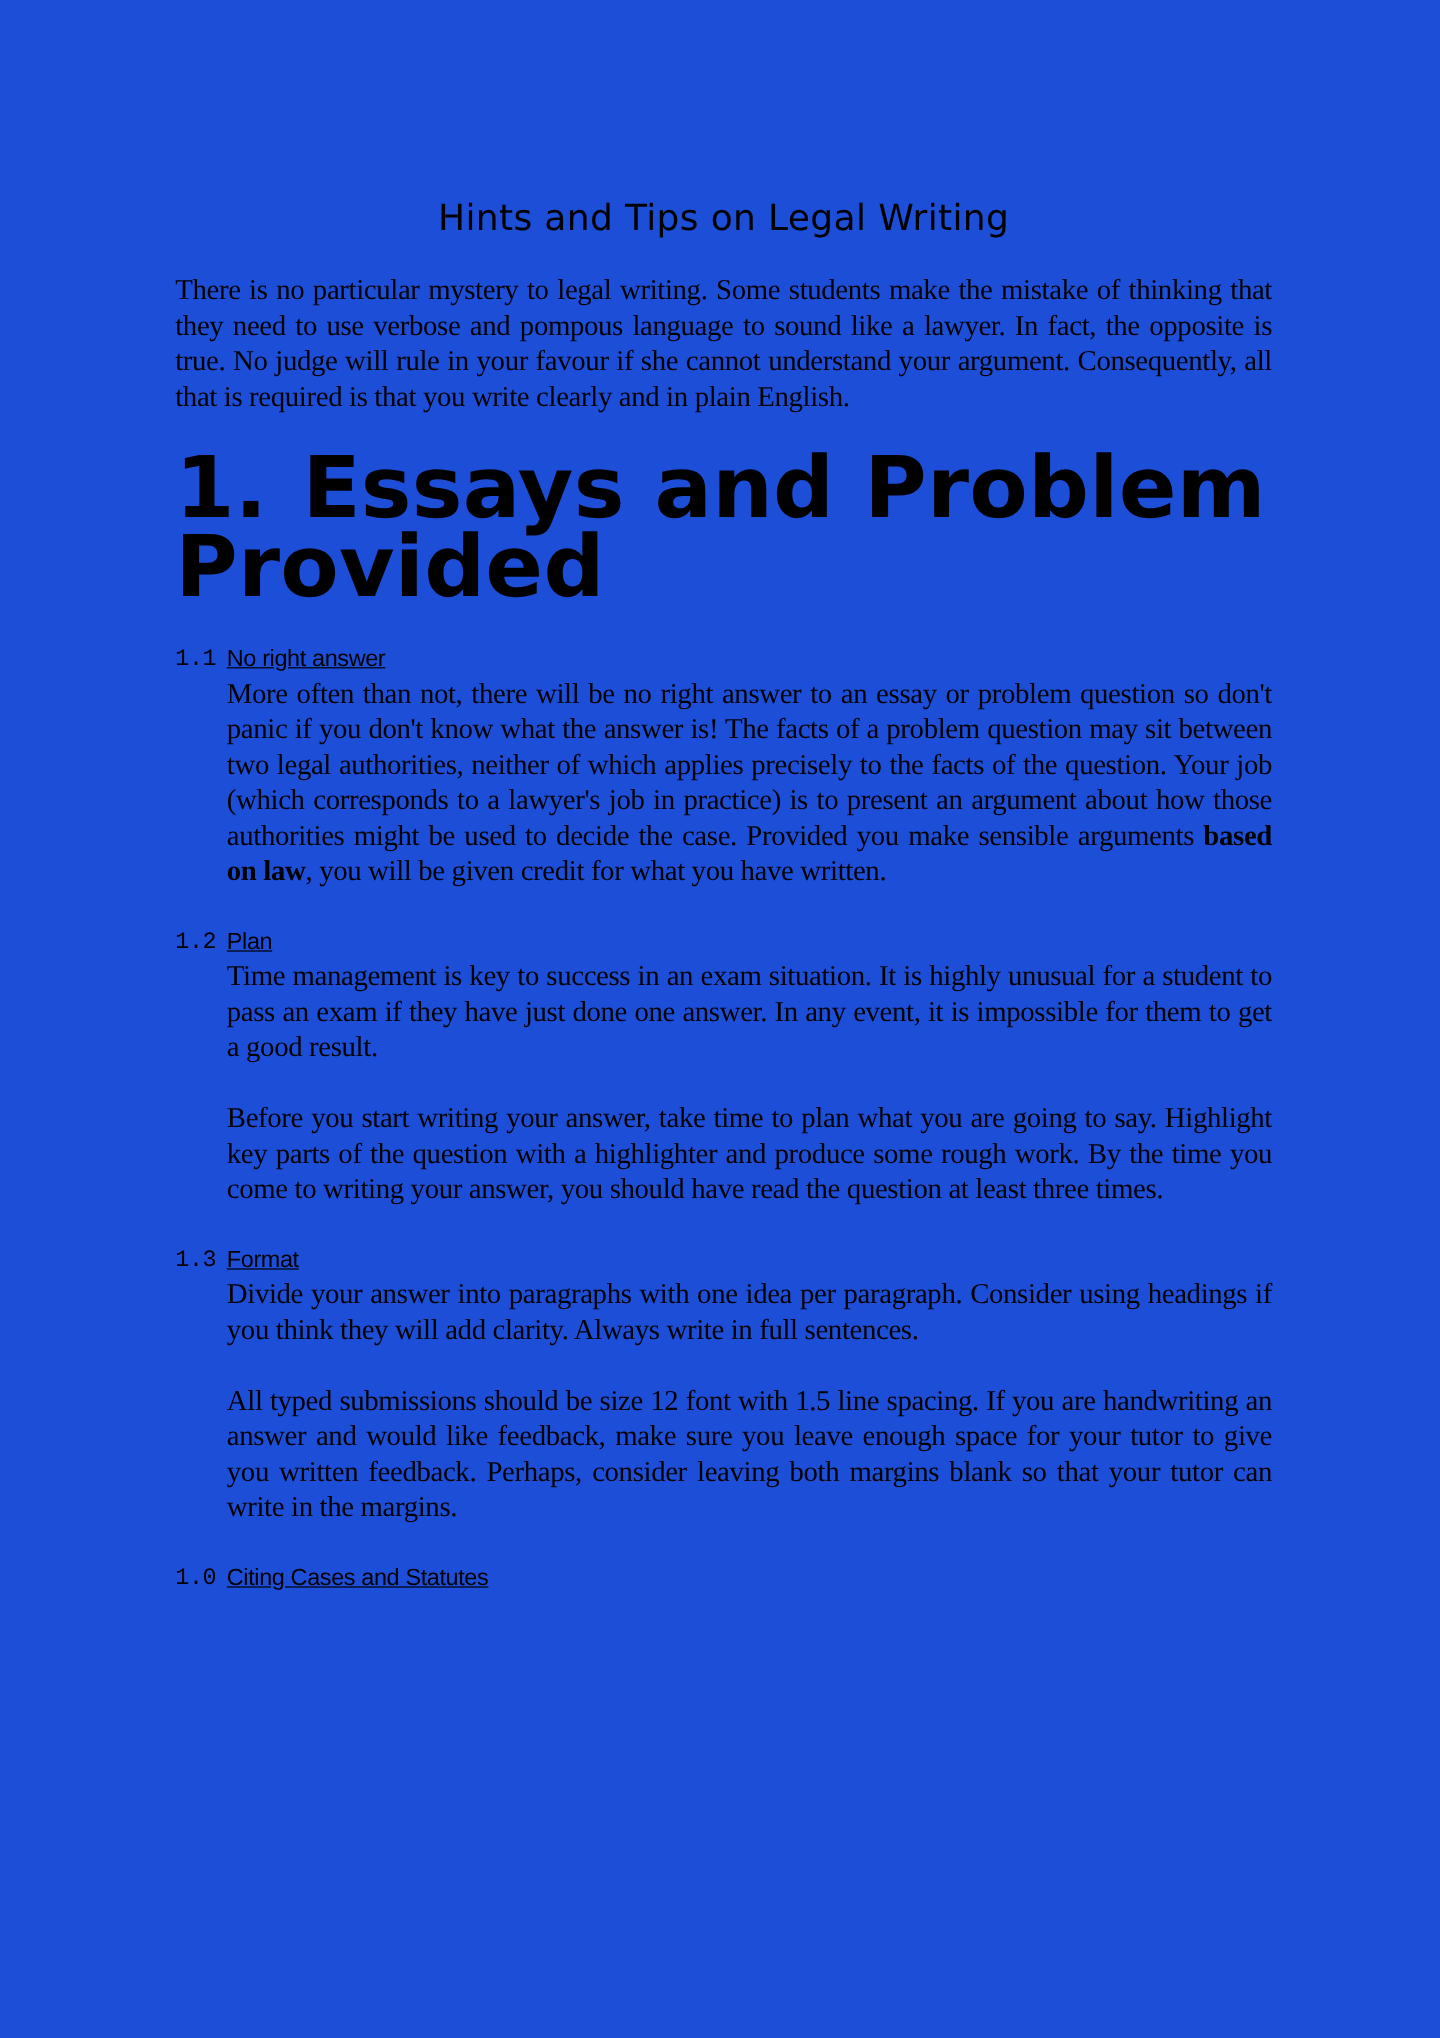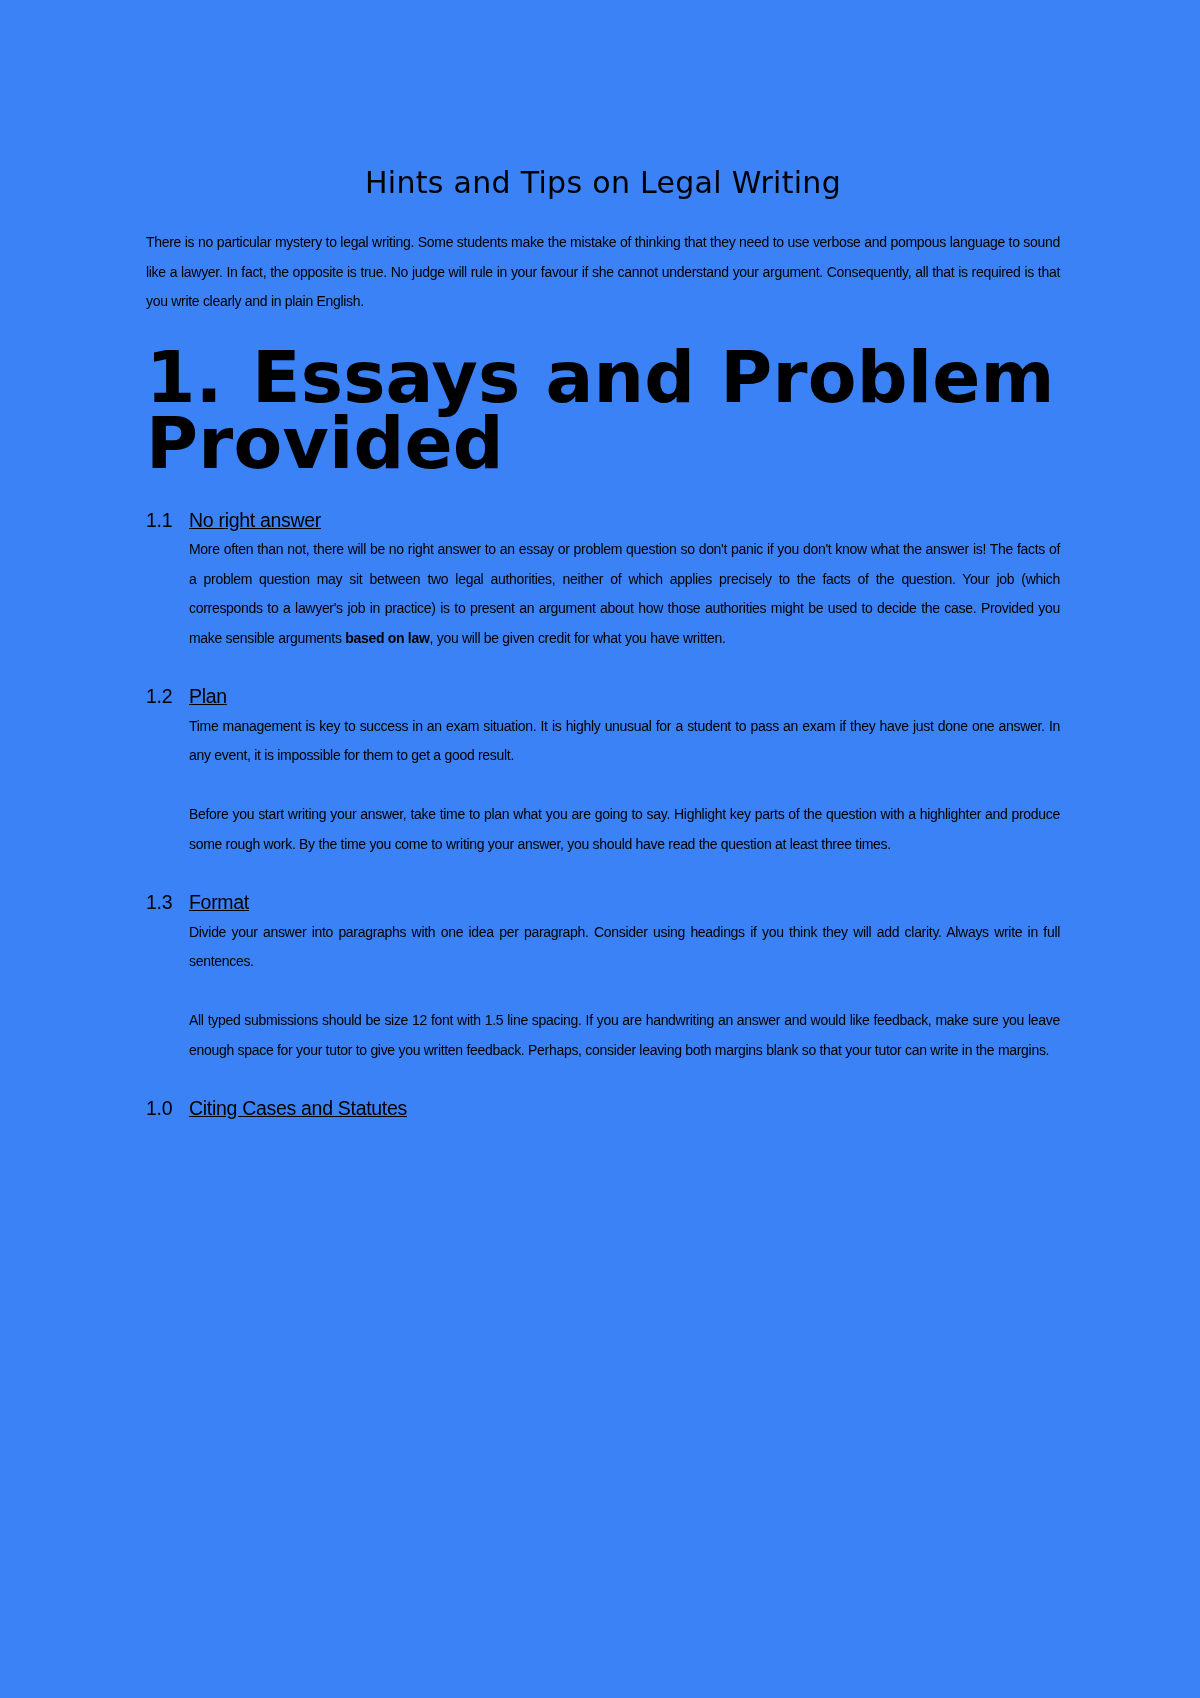"Hints and Tips on Legal" .page { background: #3b82f6 -> #1d4ed8 }
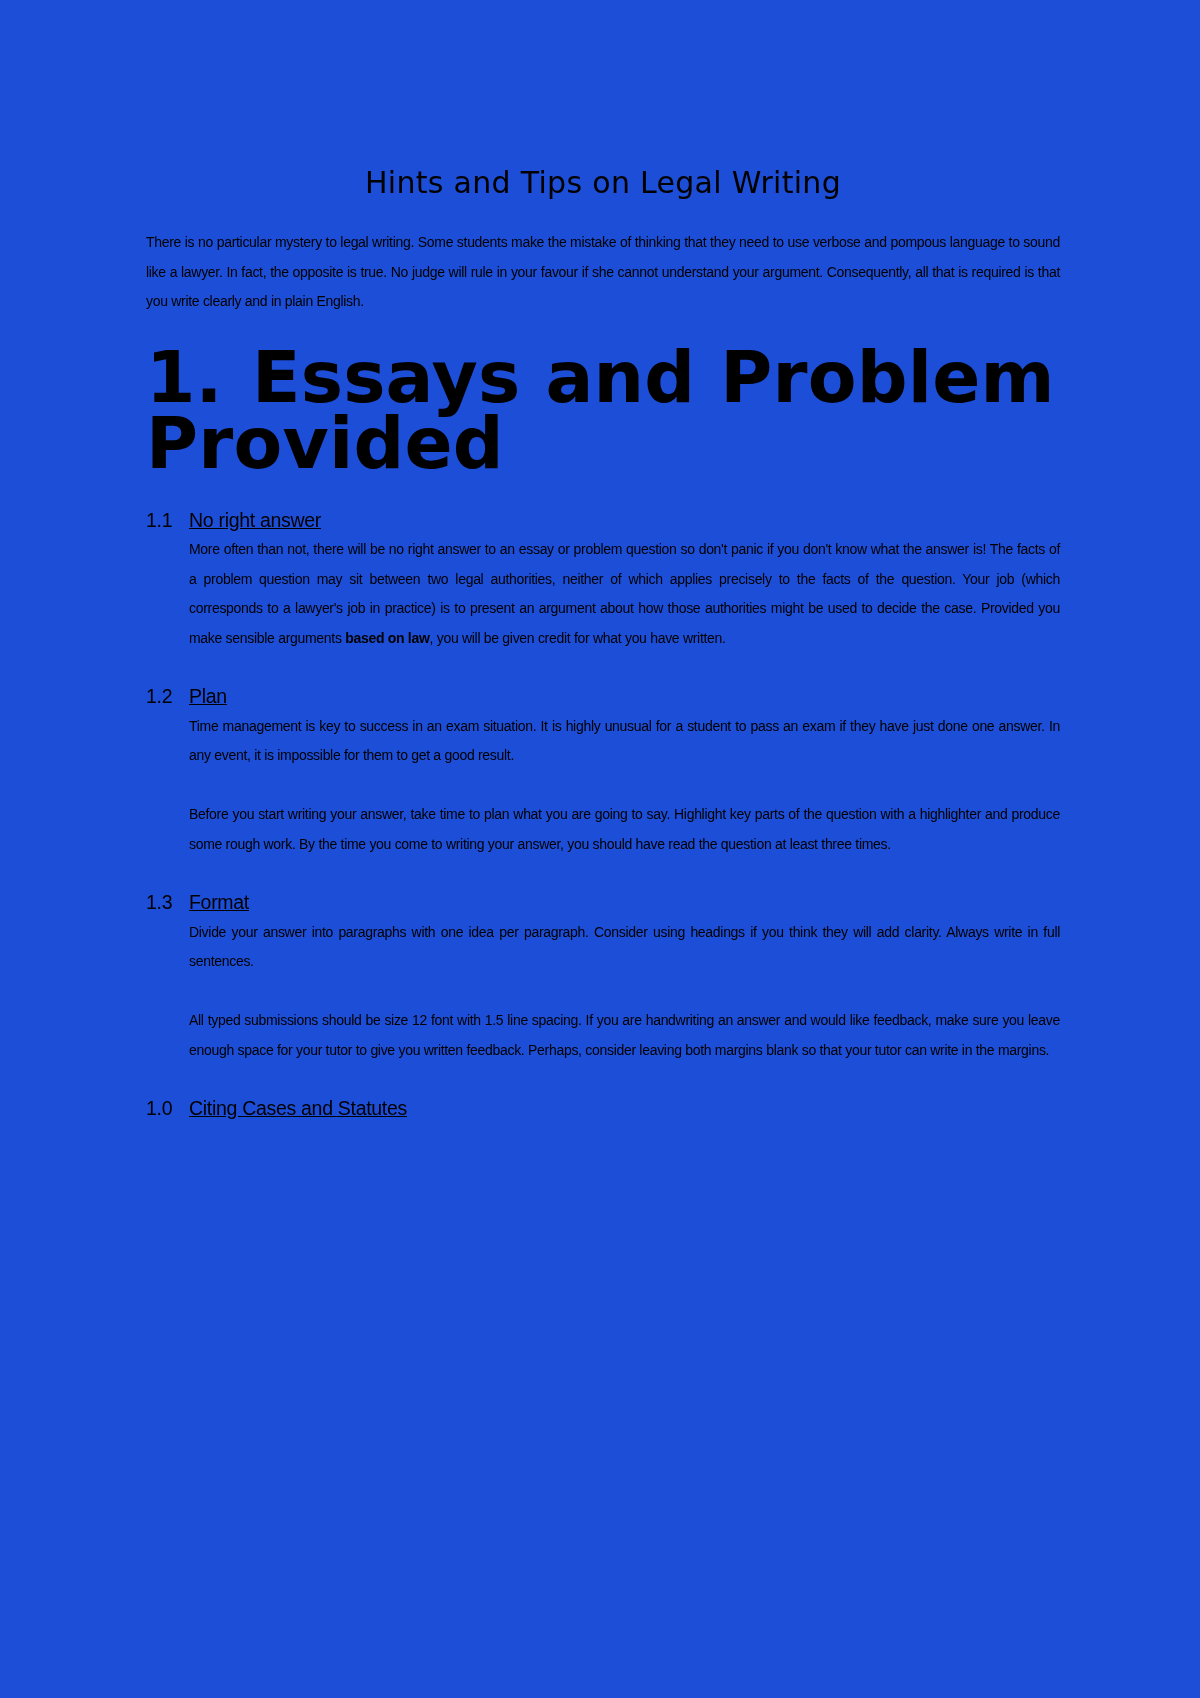"There is no particular mystery" .para { font-family: Liberation Sans, sans-serif -> Liberation Serif, serif; font-size: 14px -> 24px }
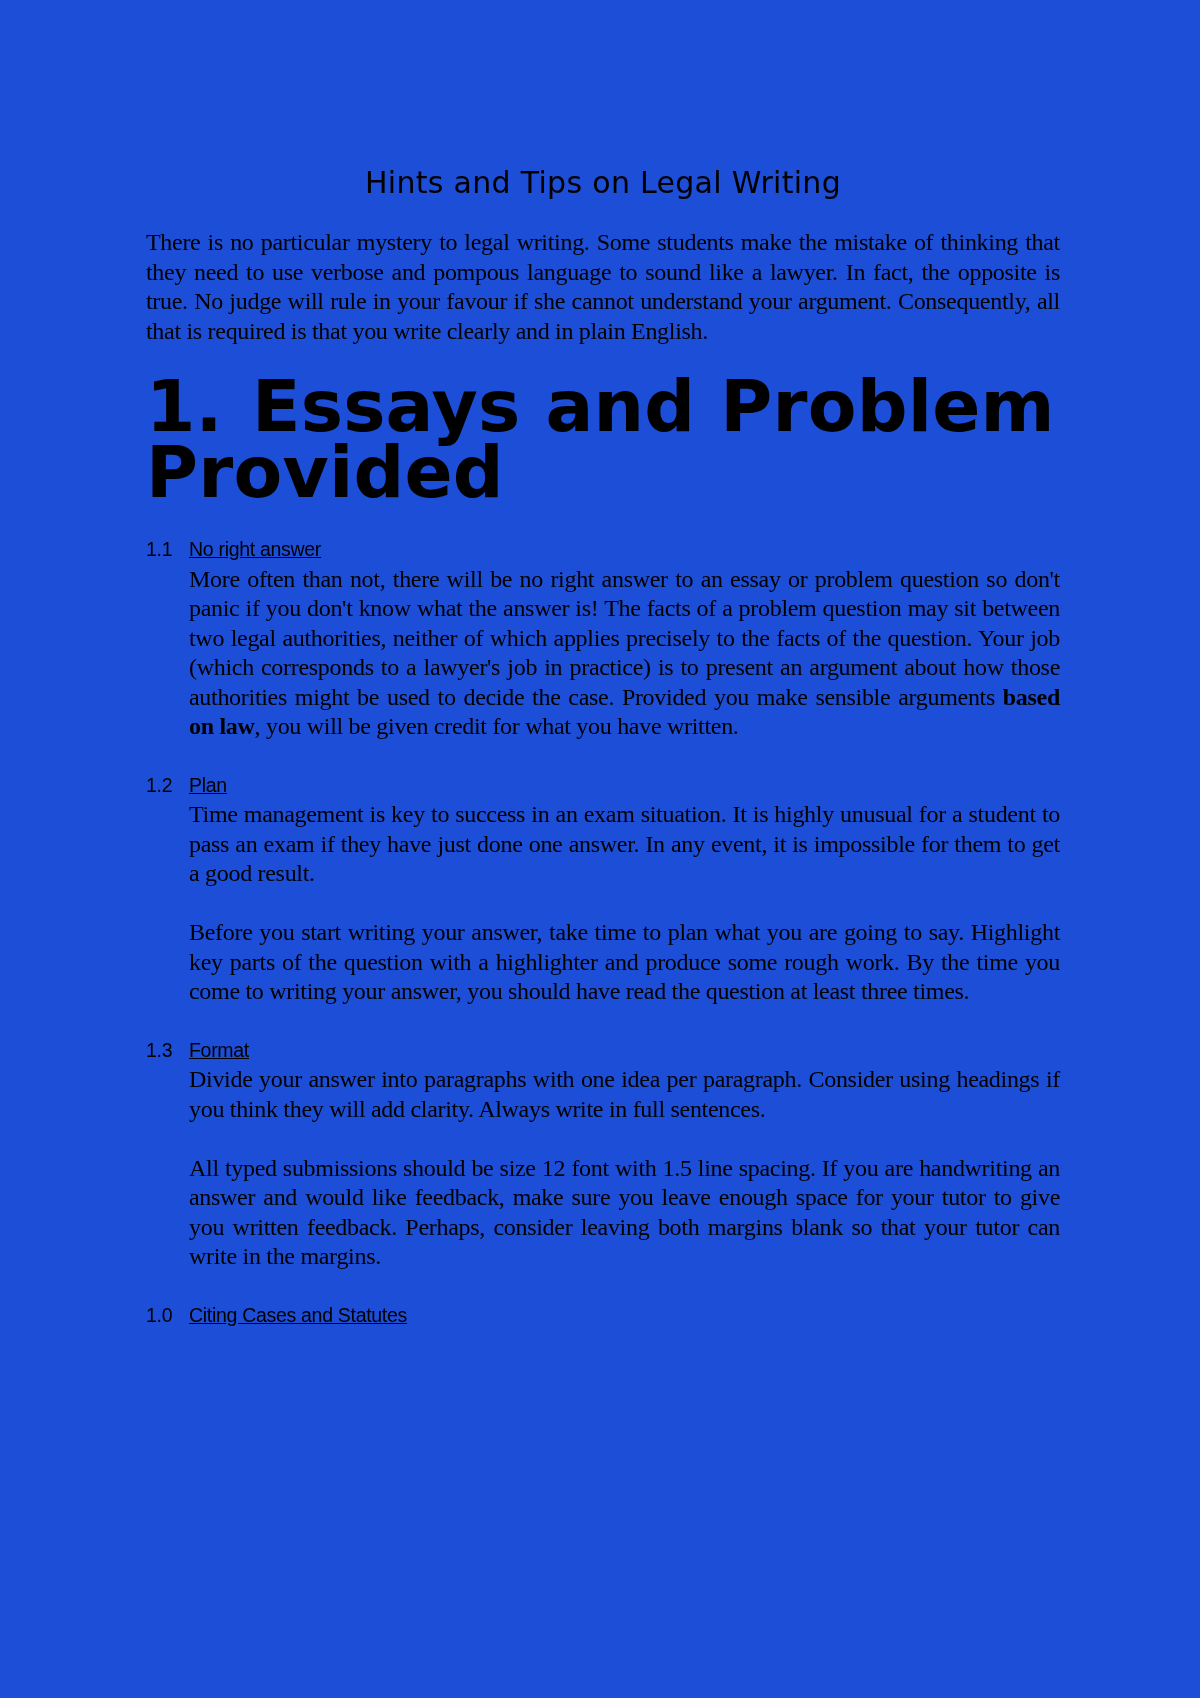"1.1" .sub-num { font-family: none -> Liberation Mono, monospace }
